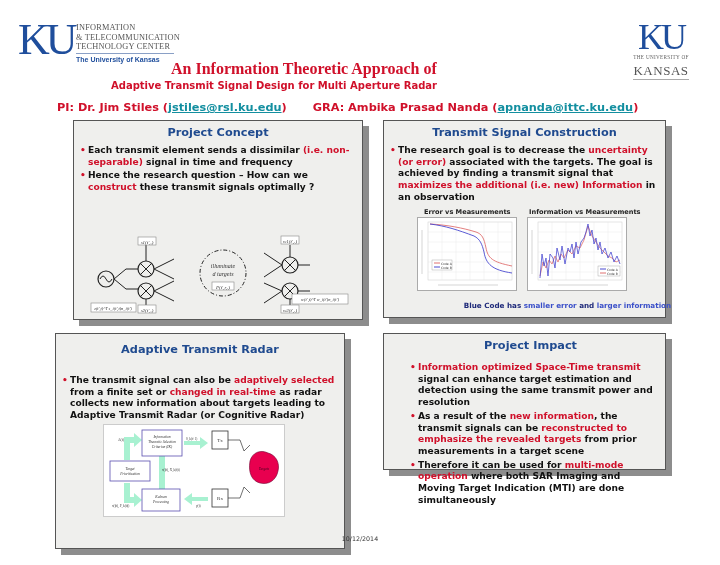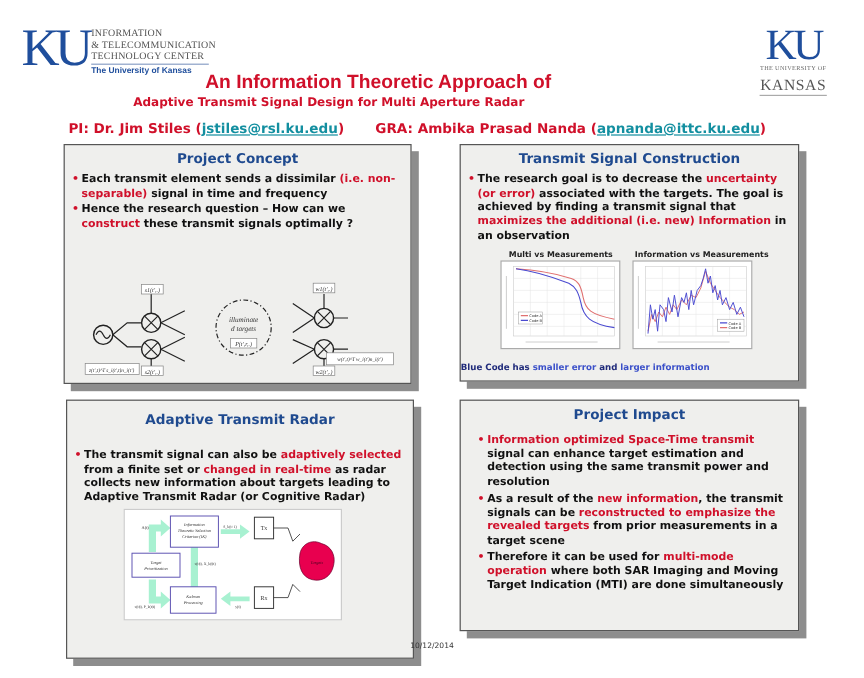"An Information Theoretic Approach of" .title1 { font-family: Liberation Sans, sans-serif -> Liberation Serif, serif }
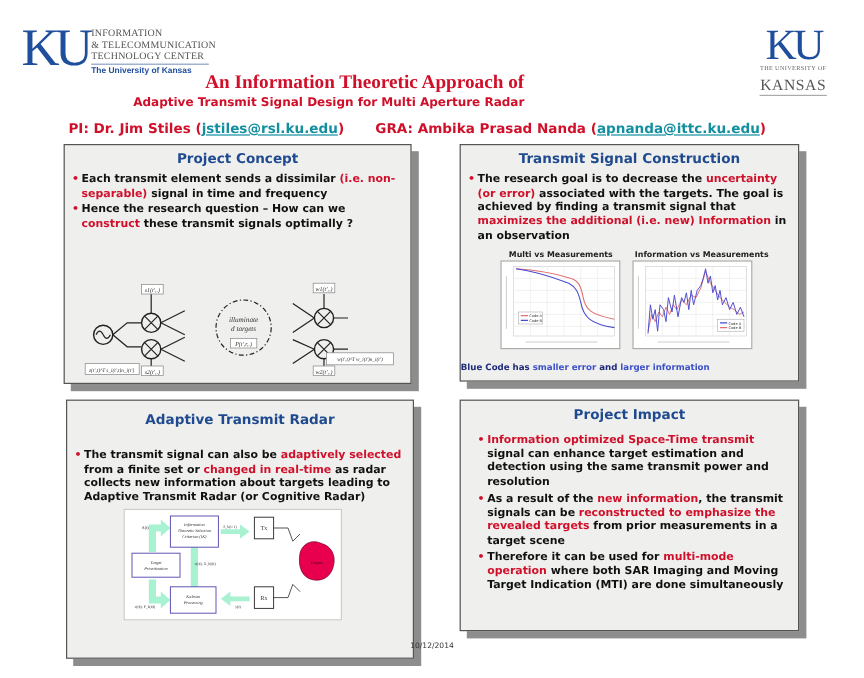"Project Concept" .p1 { left: 53px -> 73px }
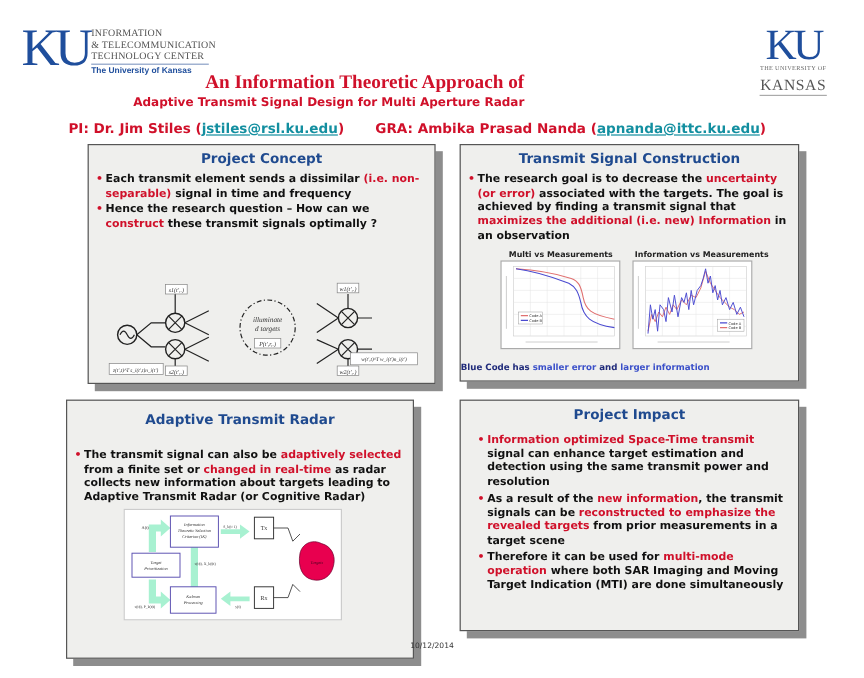"Multi vs Measurements" div.abs { text: Multi -> Error }
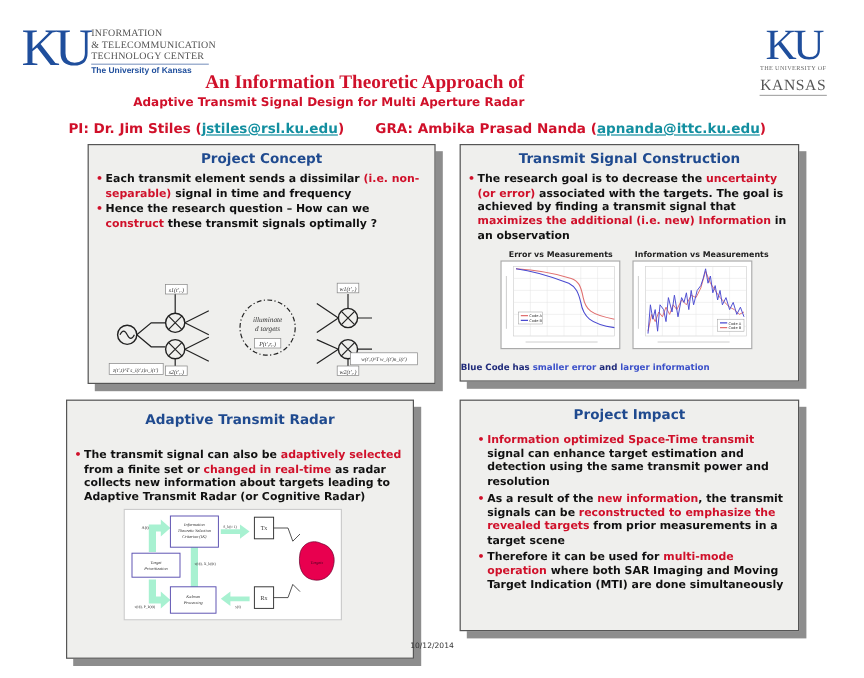"Blue Code has smaller error" .bluecap { left: 0 -> 12px; padding-left: none -> 30px; text-align: none -> center }
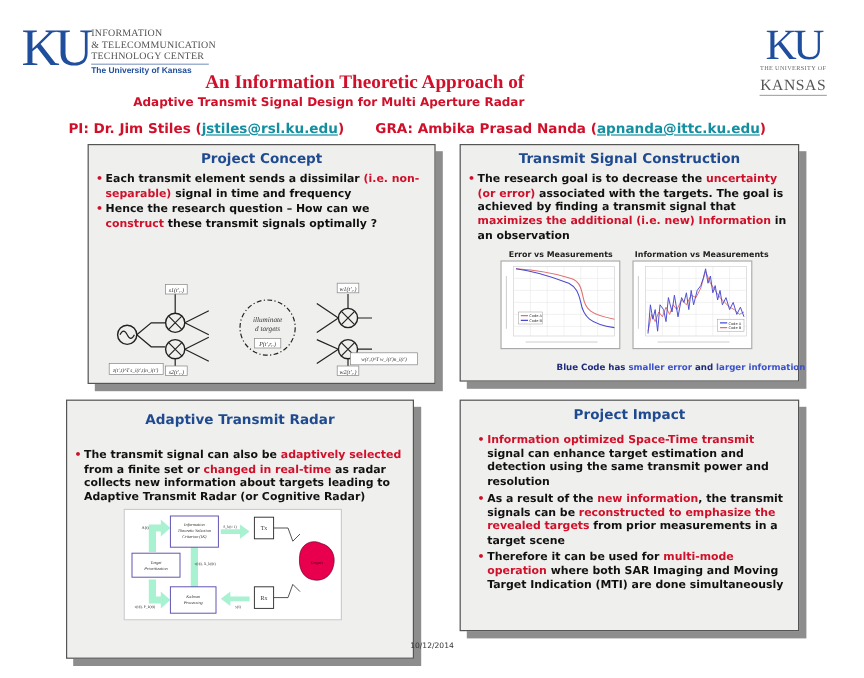"Project Impact" .p4 { height: 193px -> 137px; padding-left: none -> 12px }
